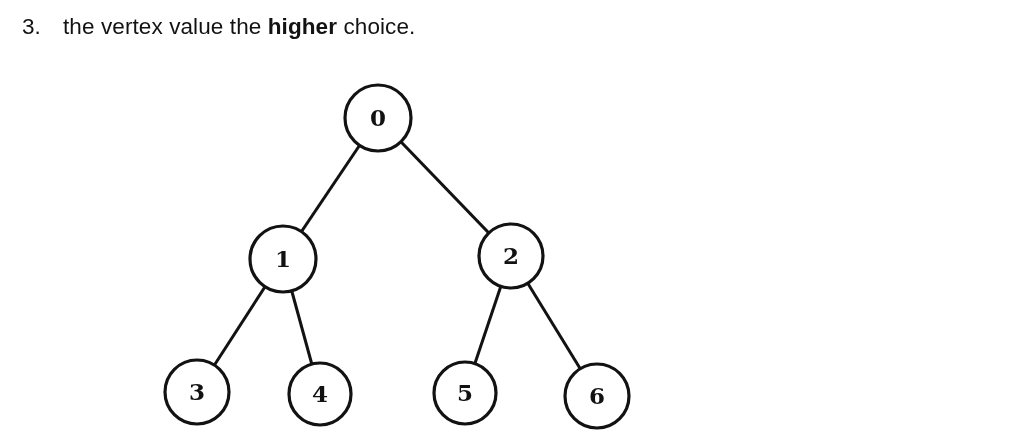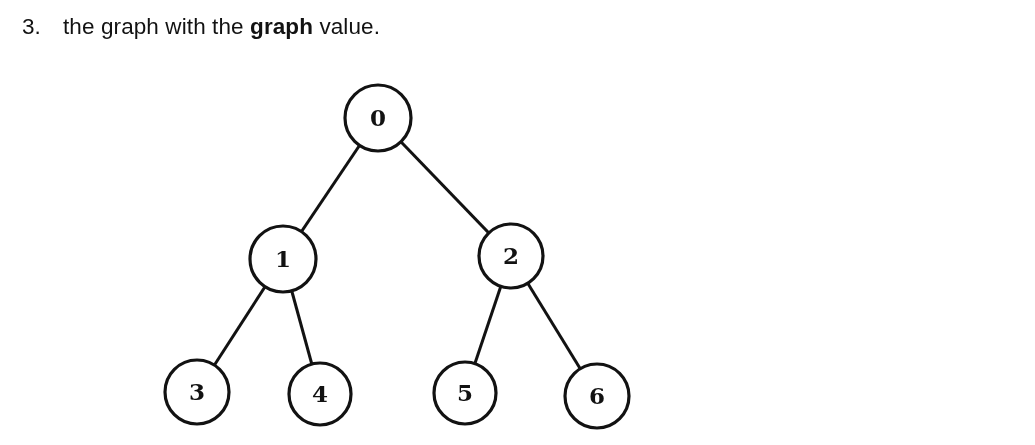"the graph with the" span { text: graph with -> vertex value }
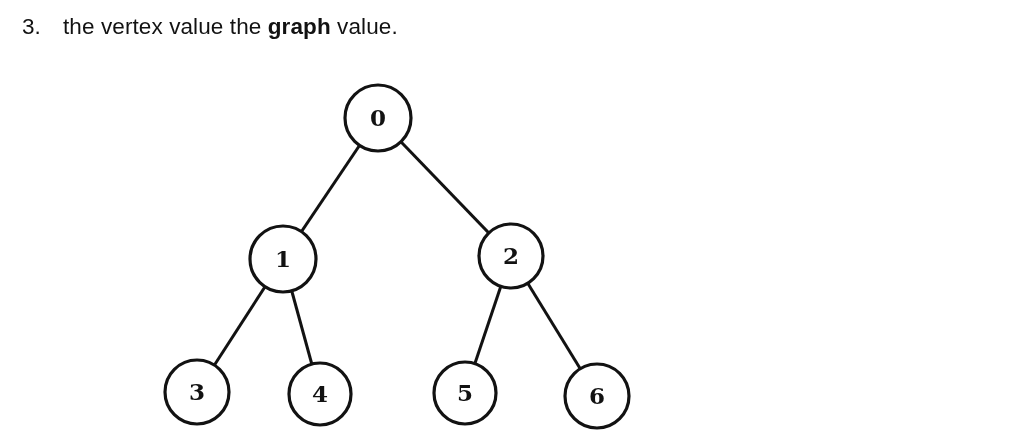"graph" span.q-bold { text: graph -> higher }
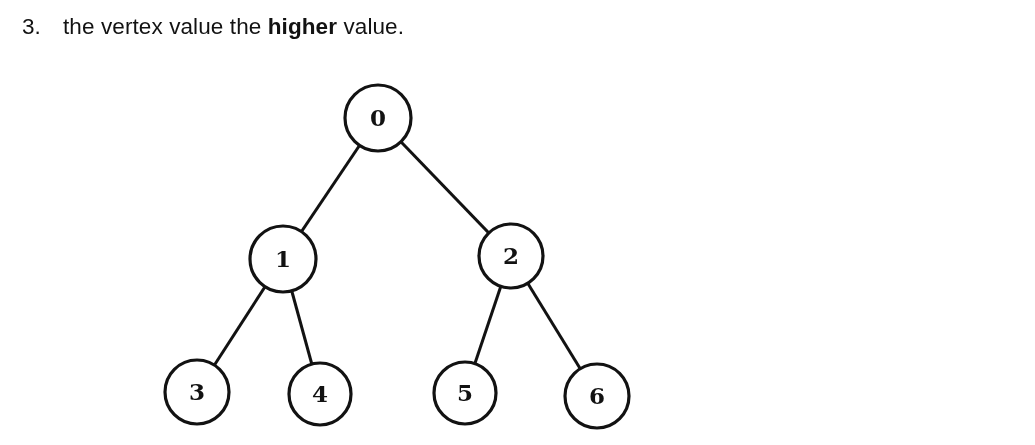"value." span { text: value -> choice }
